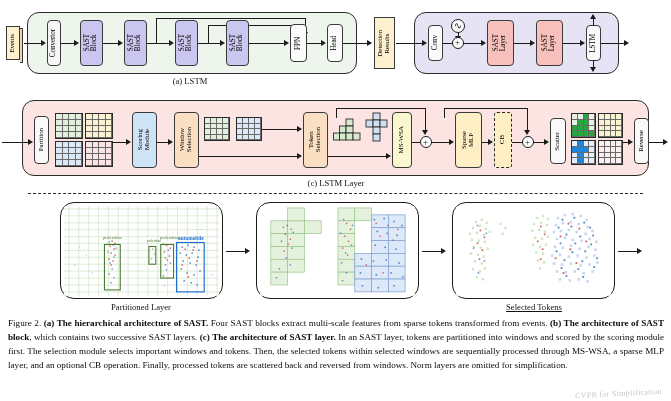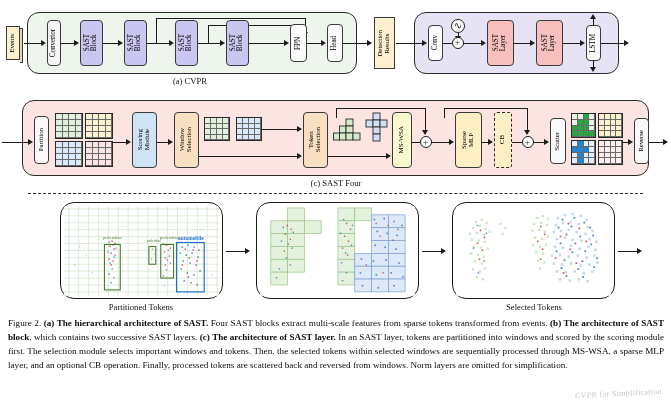"(a) CVPR" div.caption { text: CVPR -> LSTM }
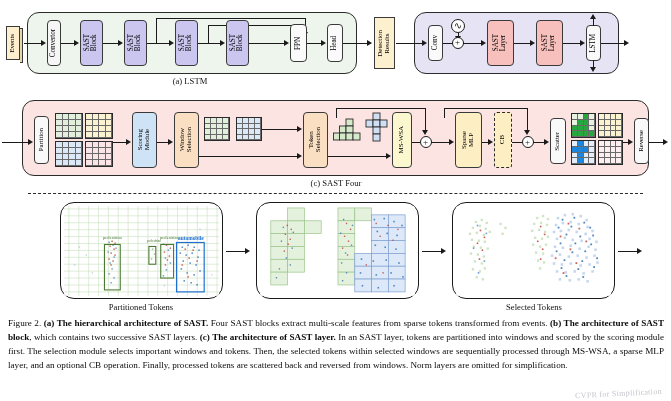"(c) SAST Four" div.caption { text: SAST Four -> LSTM Layer }
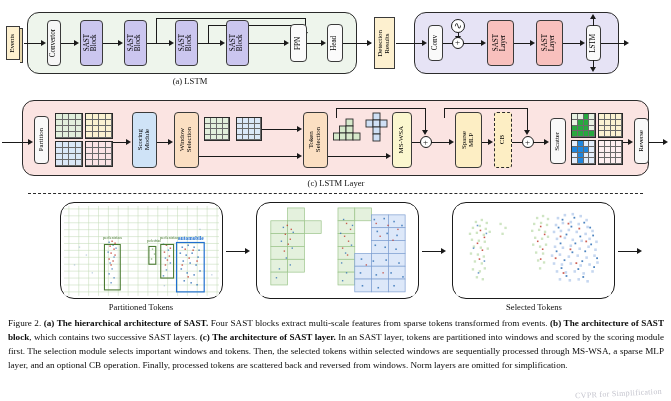"Partitioned Tokens" div.caption { text: Tokens -> Layer }
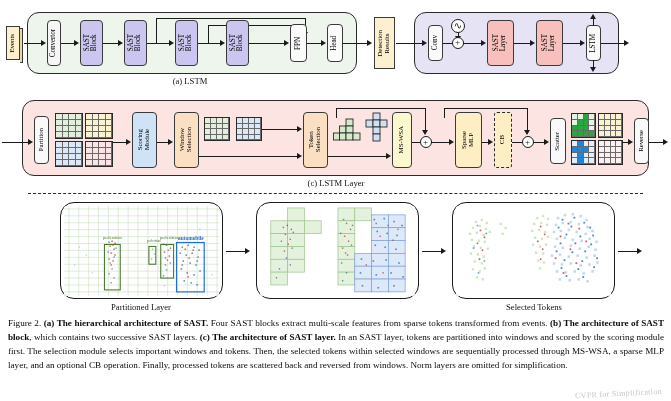"Selected Tokens" div.caption { text-decoration: none -> underline }
